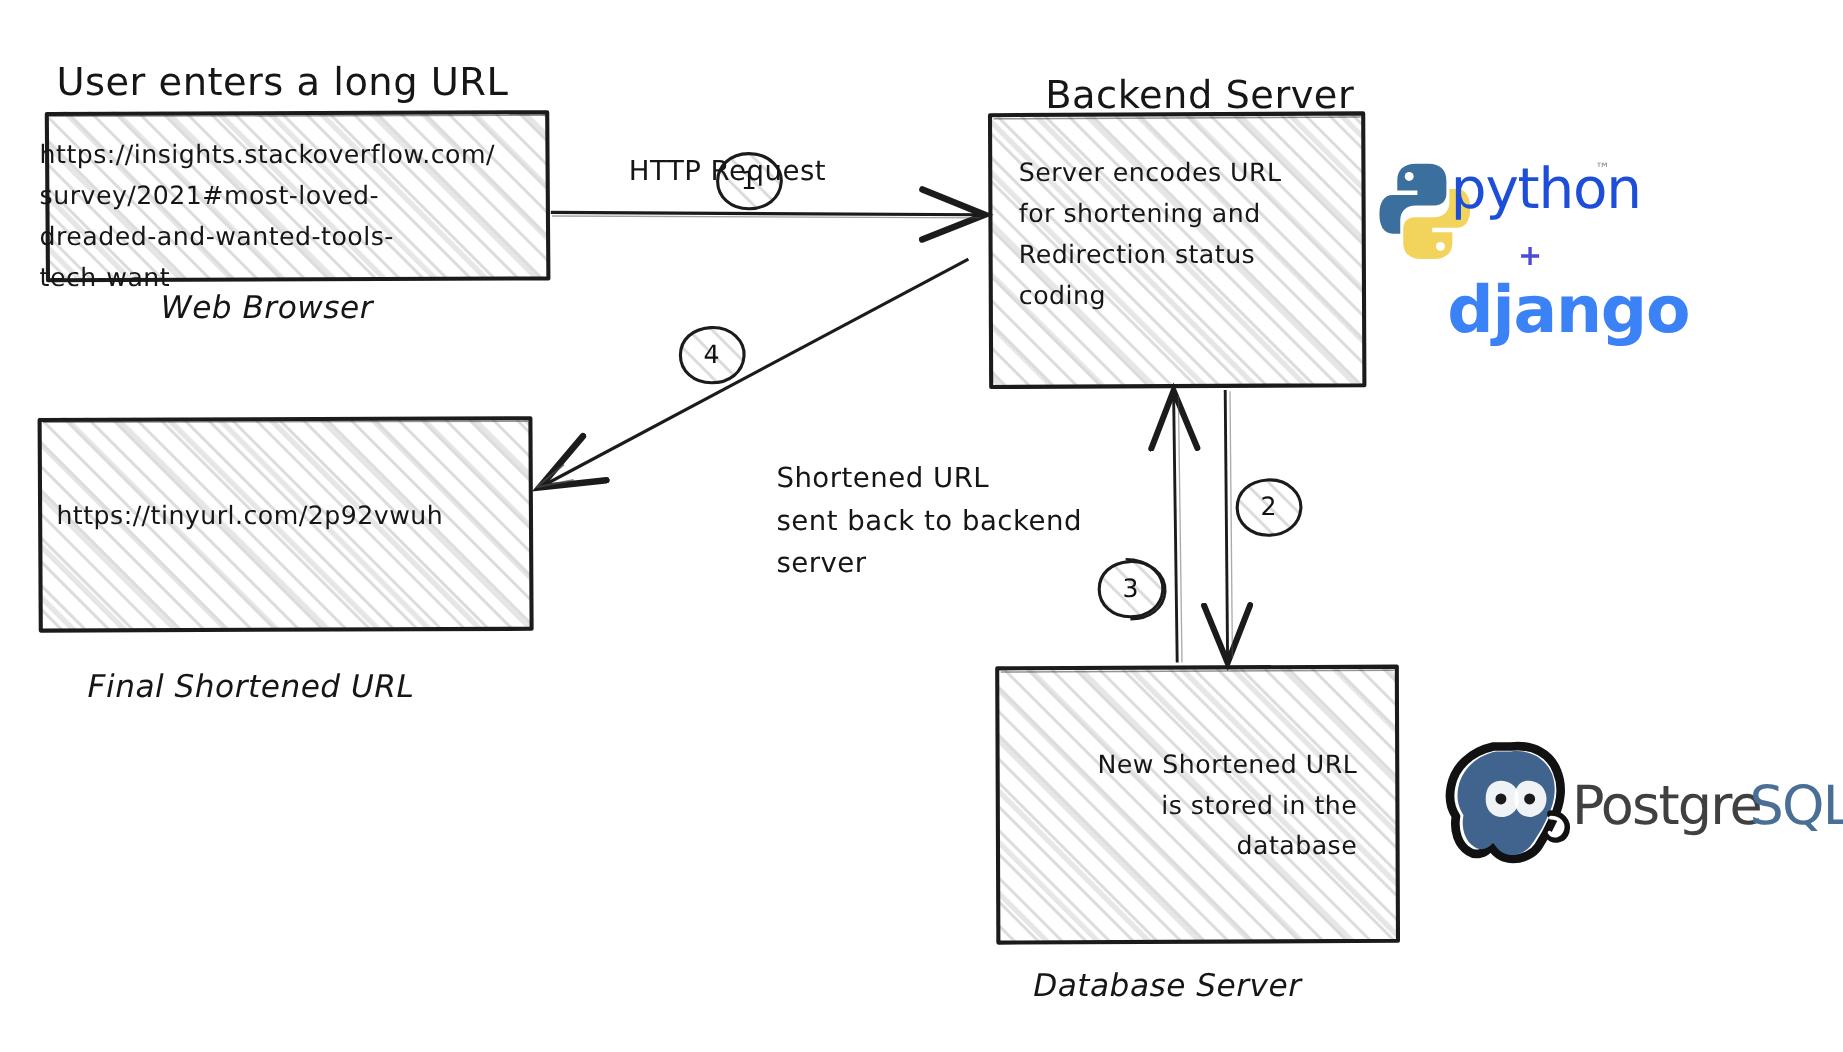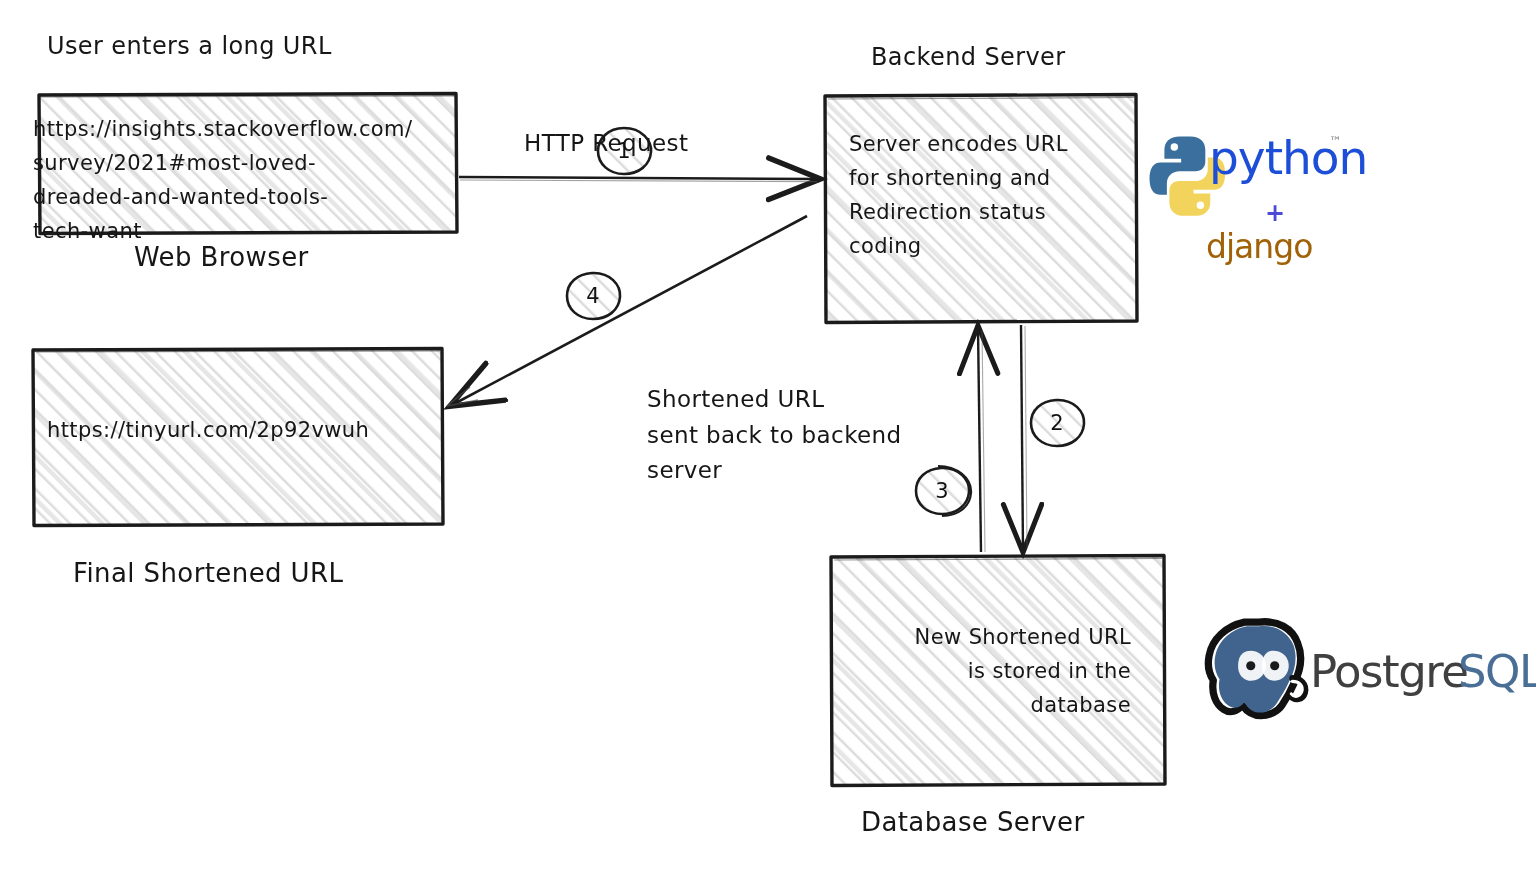"User enters a long URL" .title-lbl { font-size: 24px -> 32px; margin-top: none -> 16px }
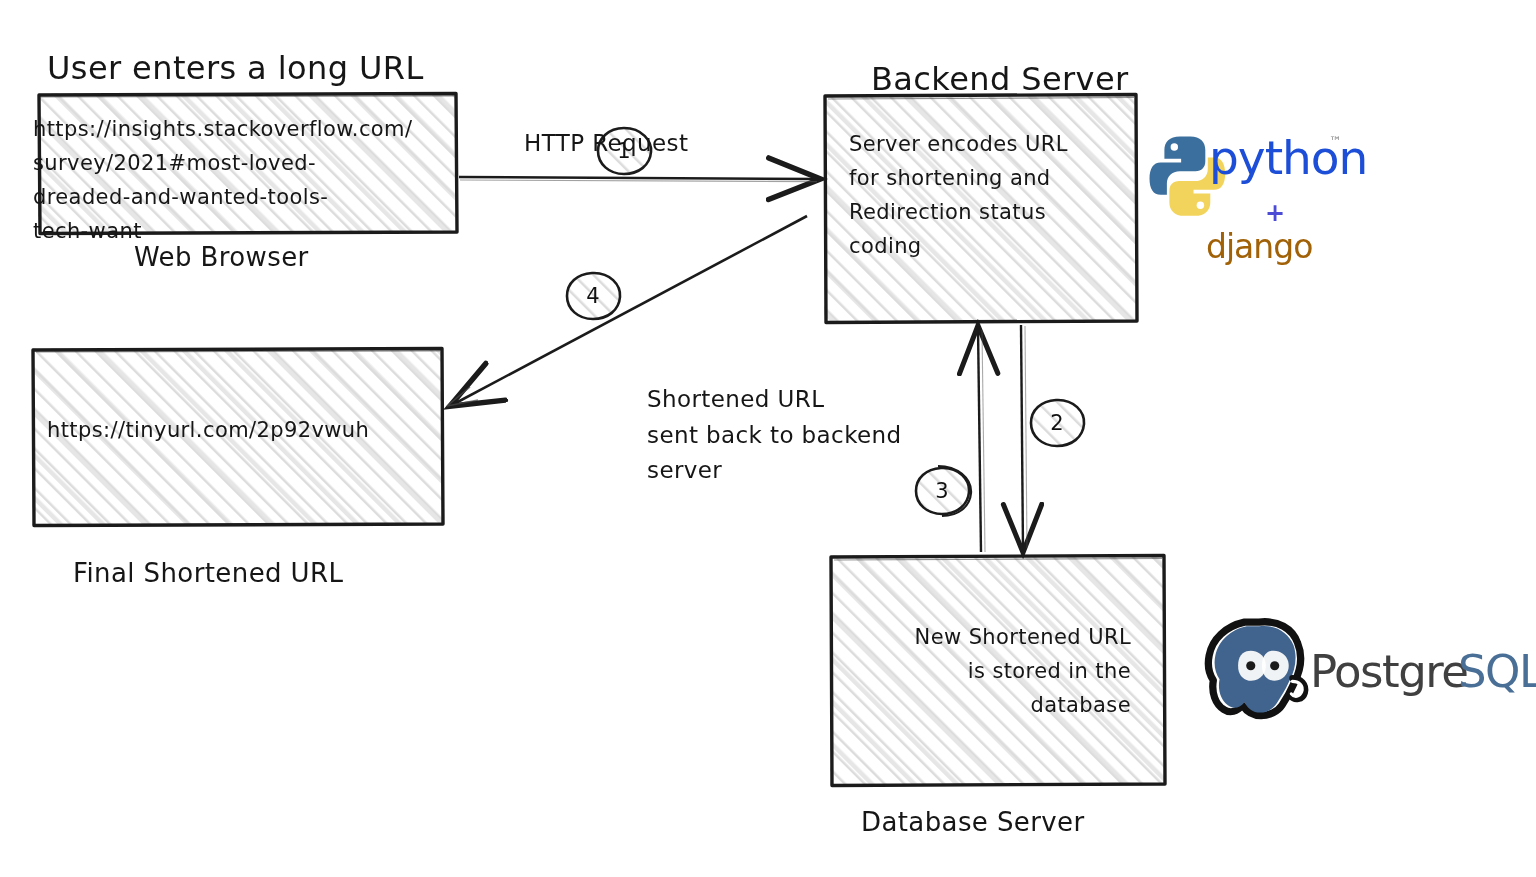"Web Browser" .caption-lbl { font-style: none -> italic }
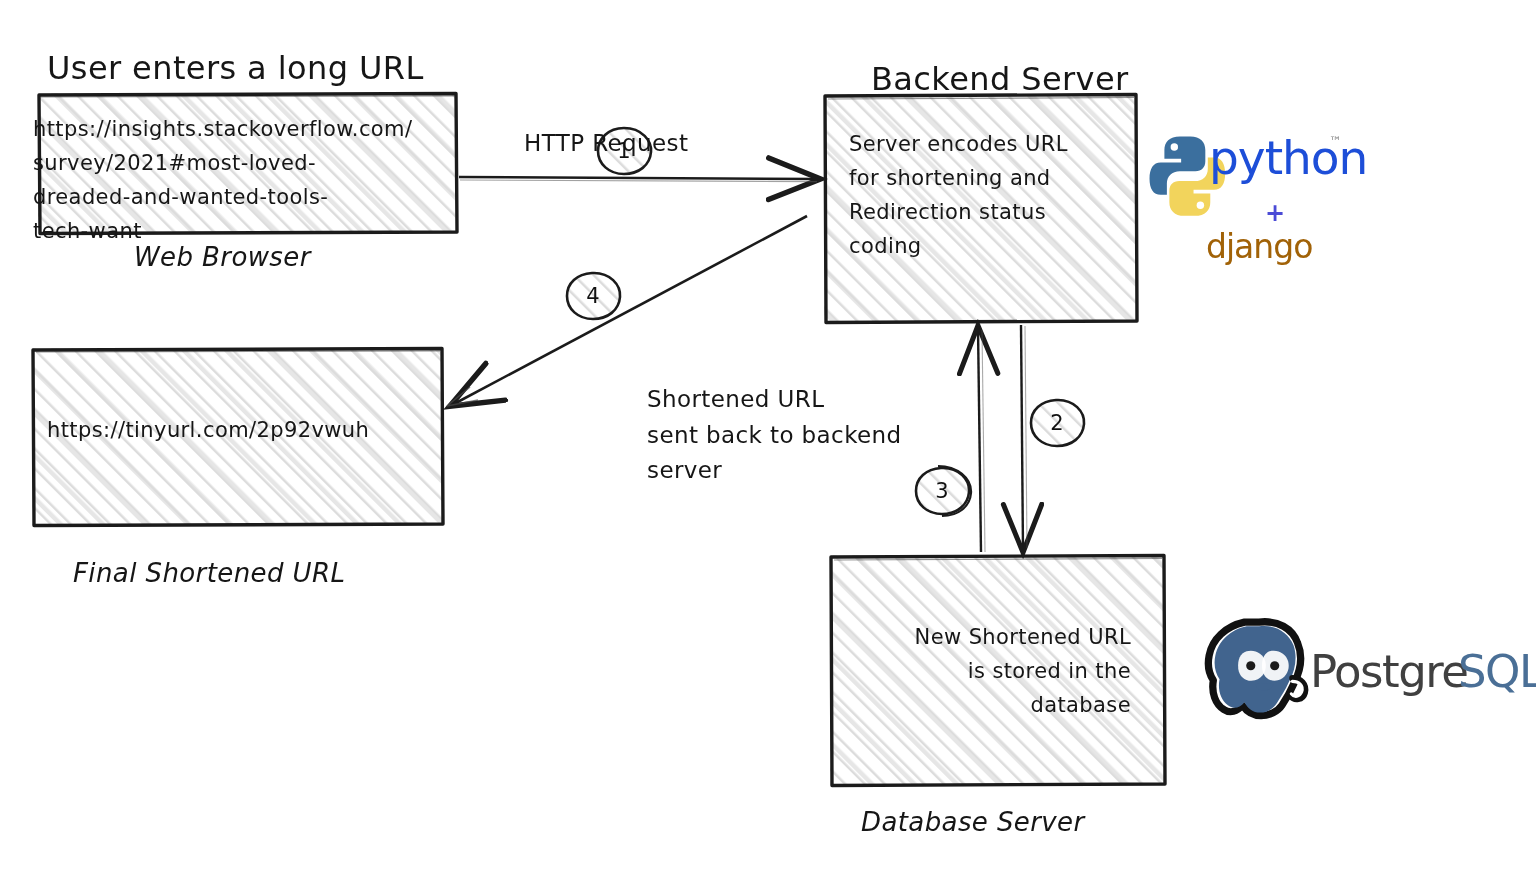"django" .dj-word { color: #a16207 -> #3b82f6; font-size: 33px -> 54px; font-weight: 400 -> 700 }
